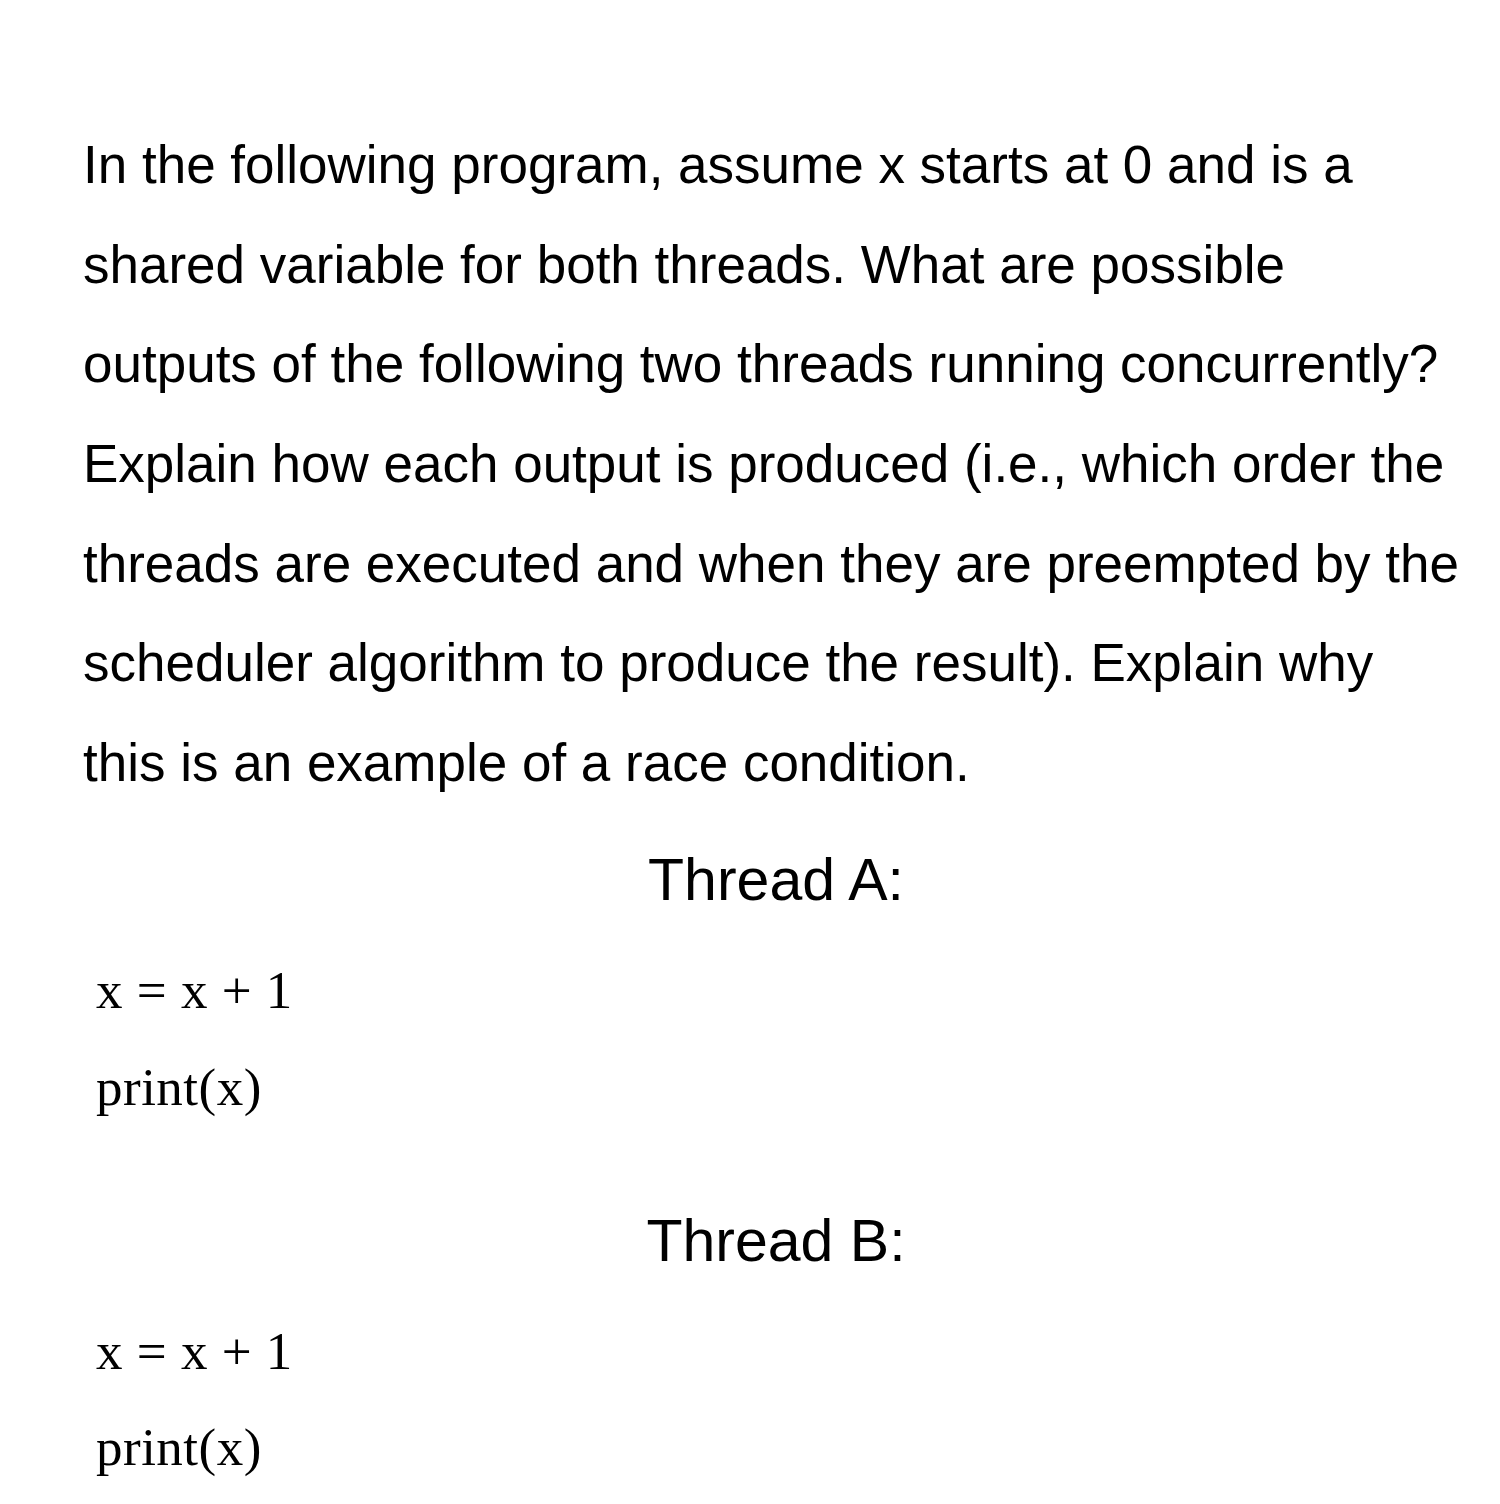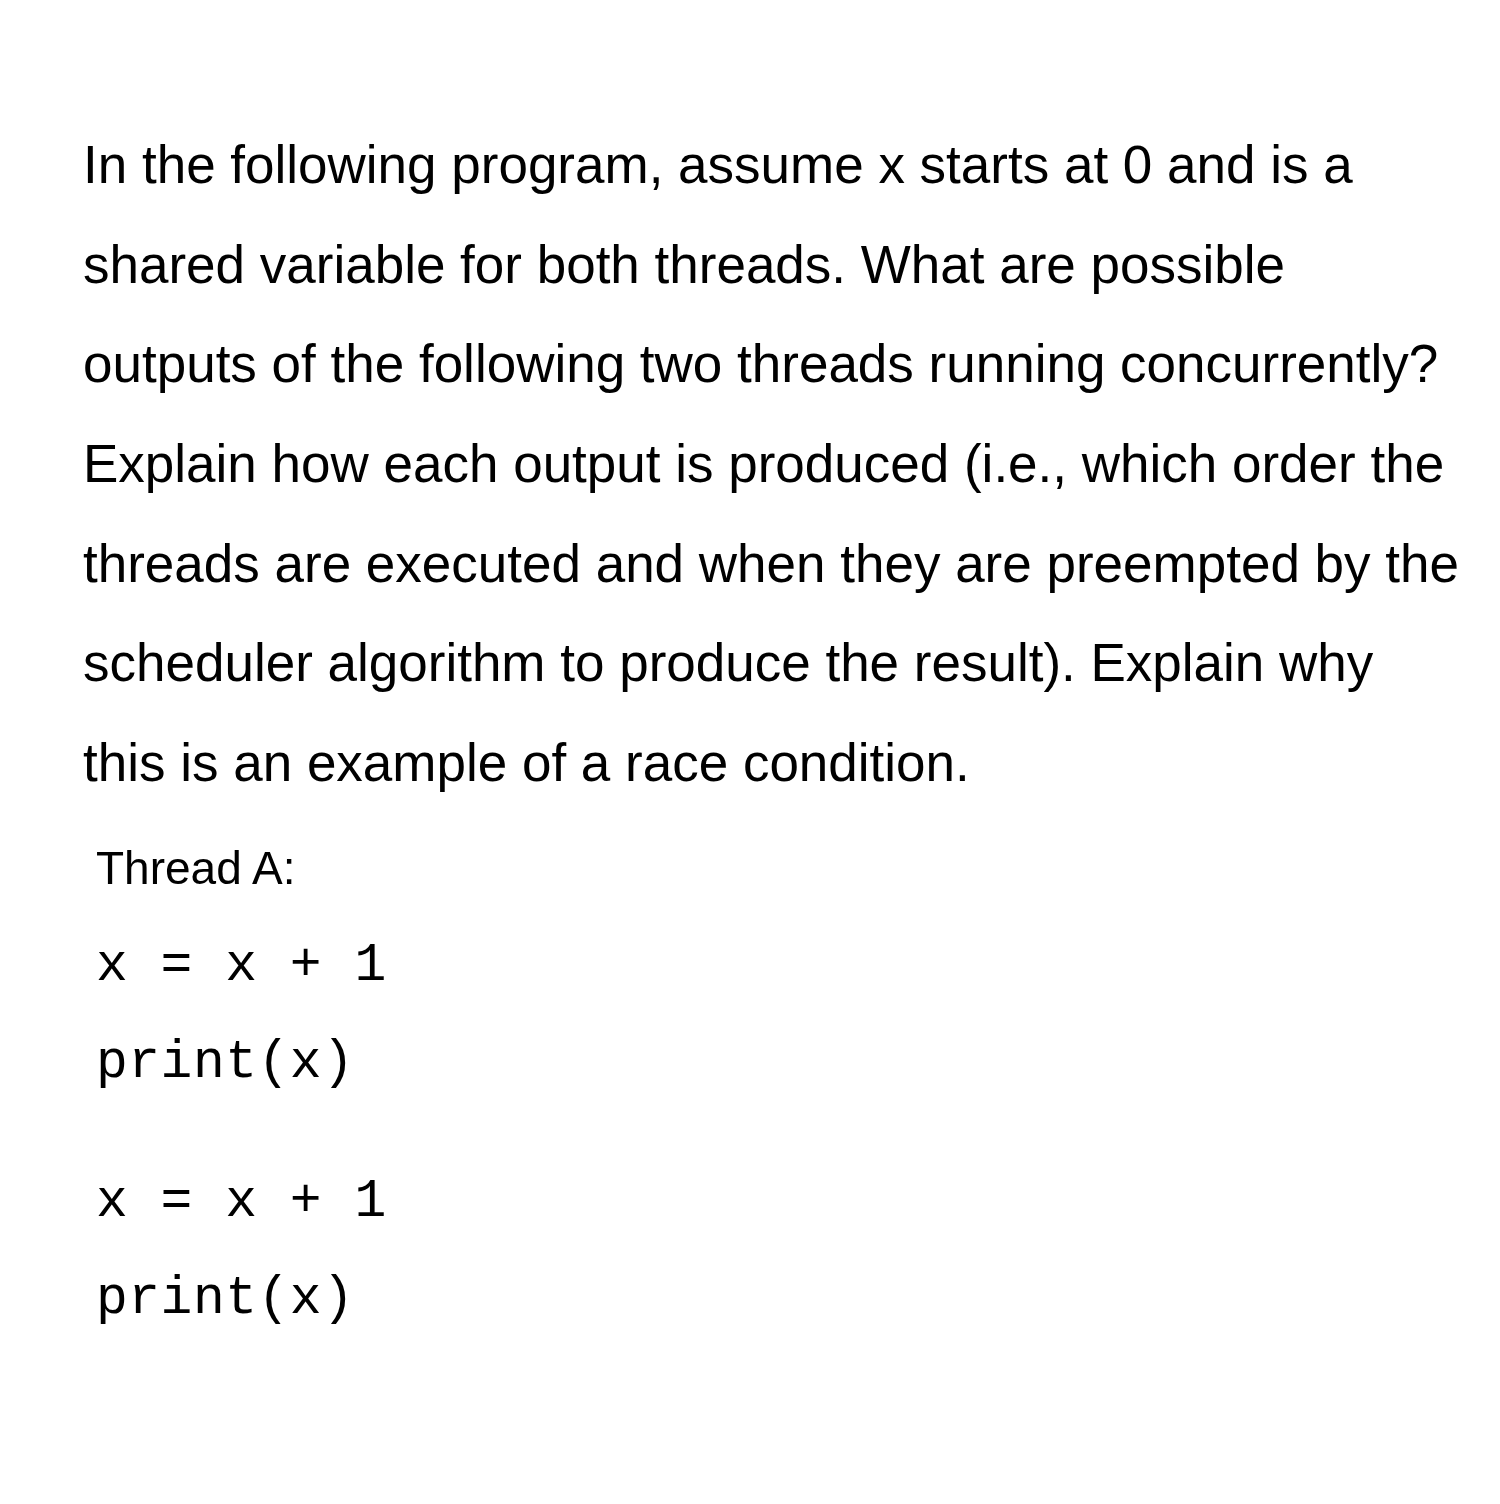"Thread A:" .thread-label { font-size: 46px -> 59px; text-align: none -> center }
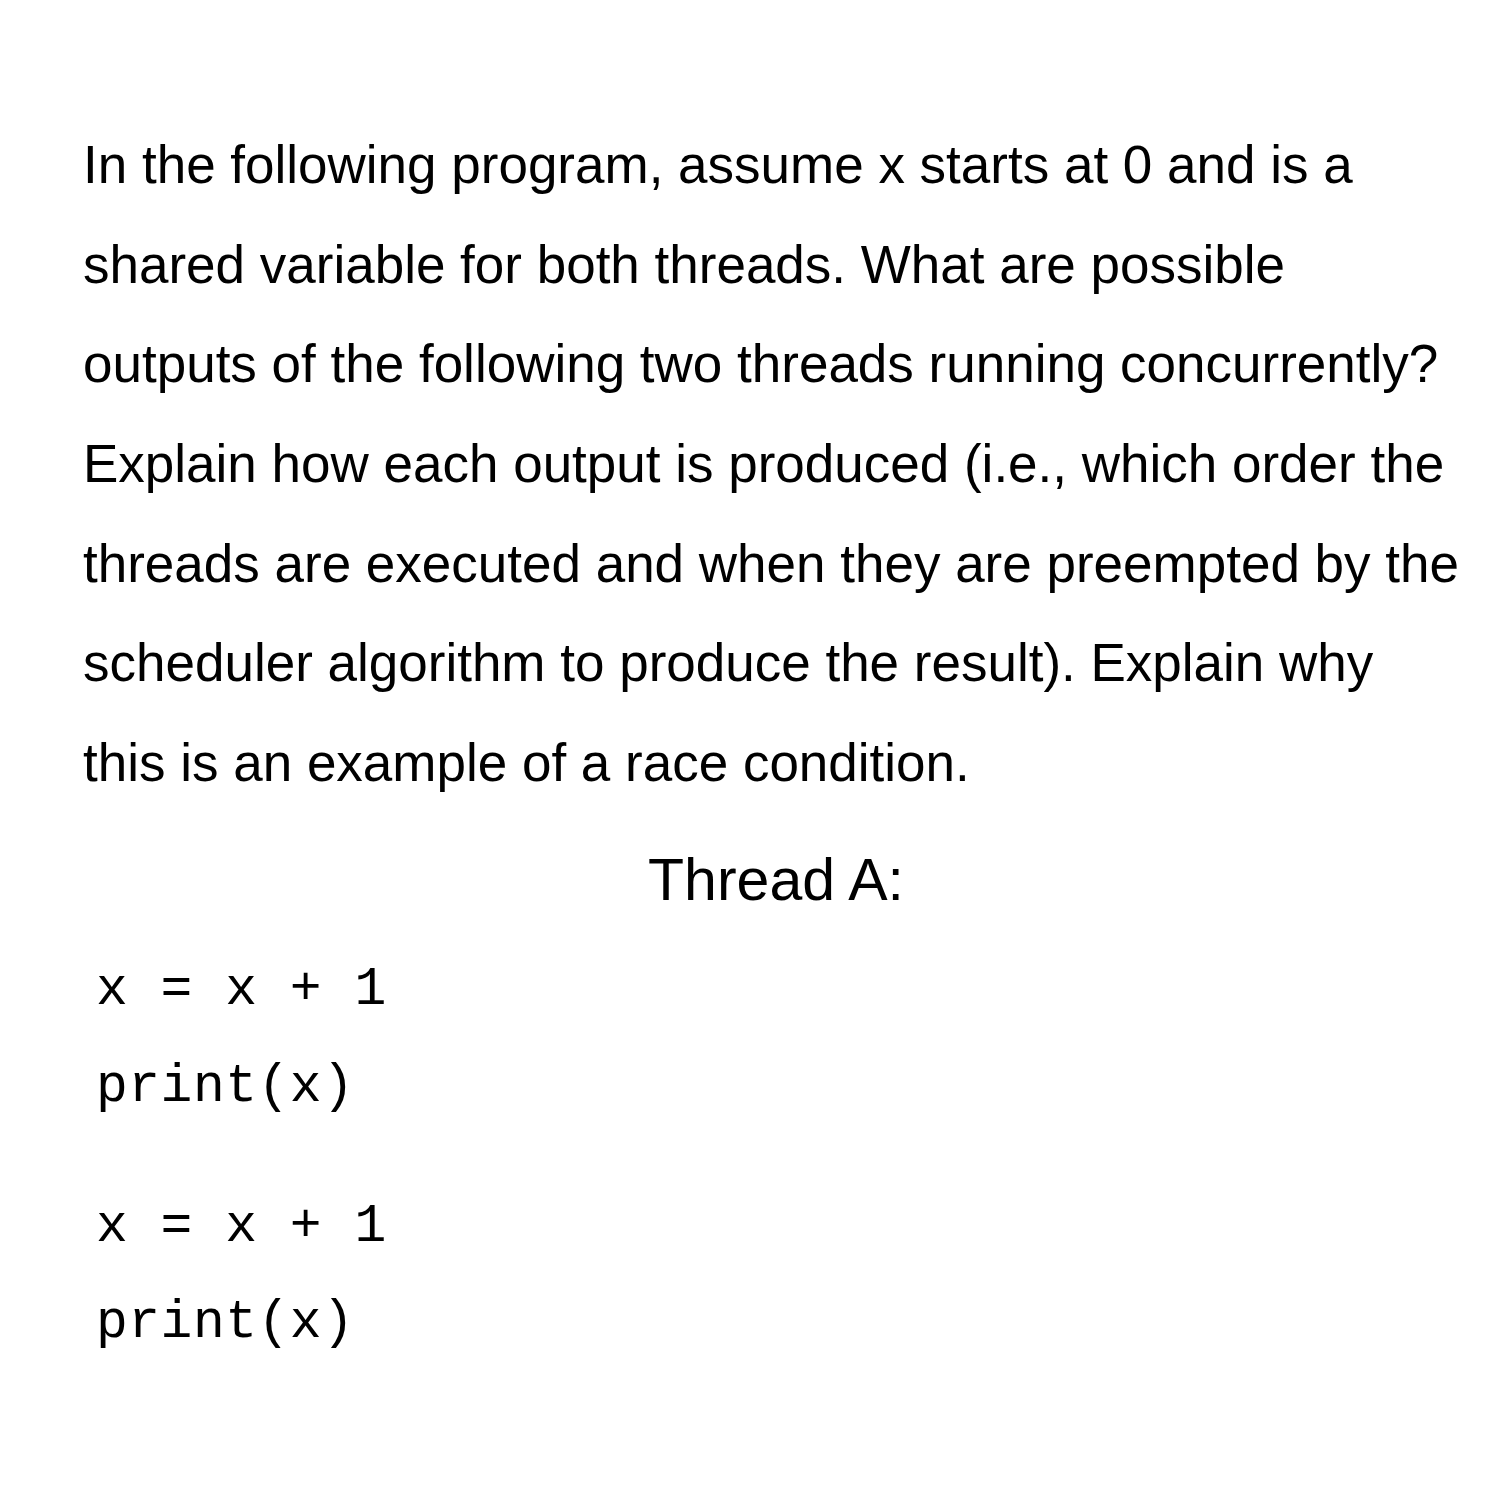"x = x + 1" .code-line { font-family: Liberation Mono, monospace -> Liberation Serif, serif }
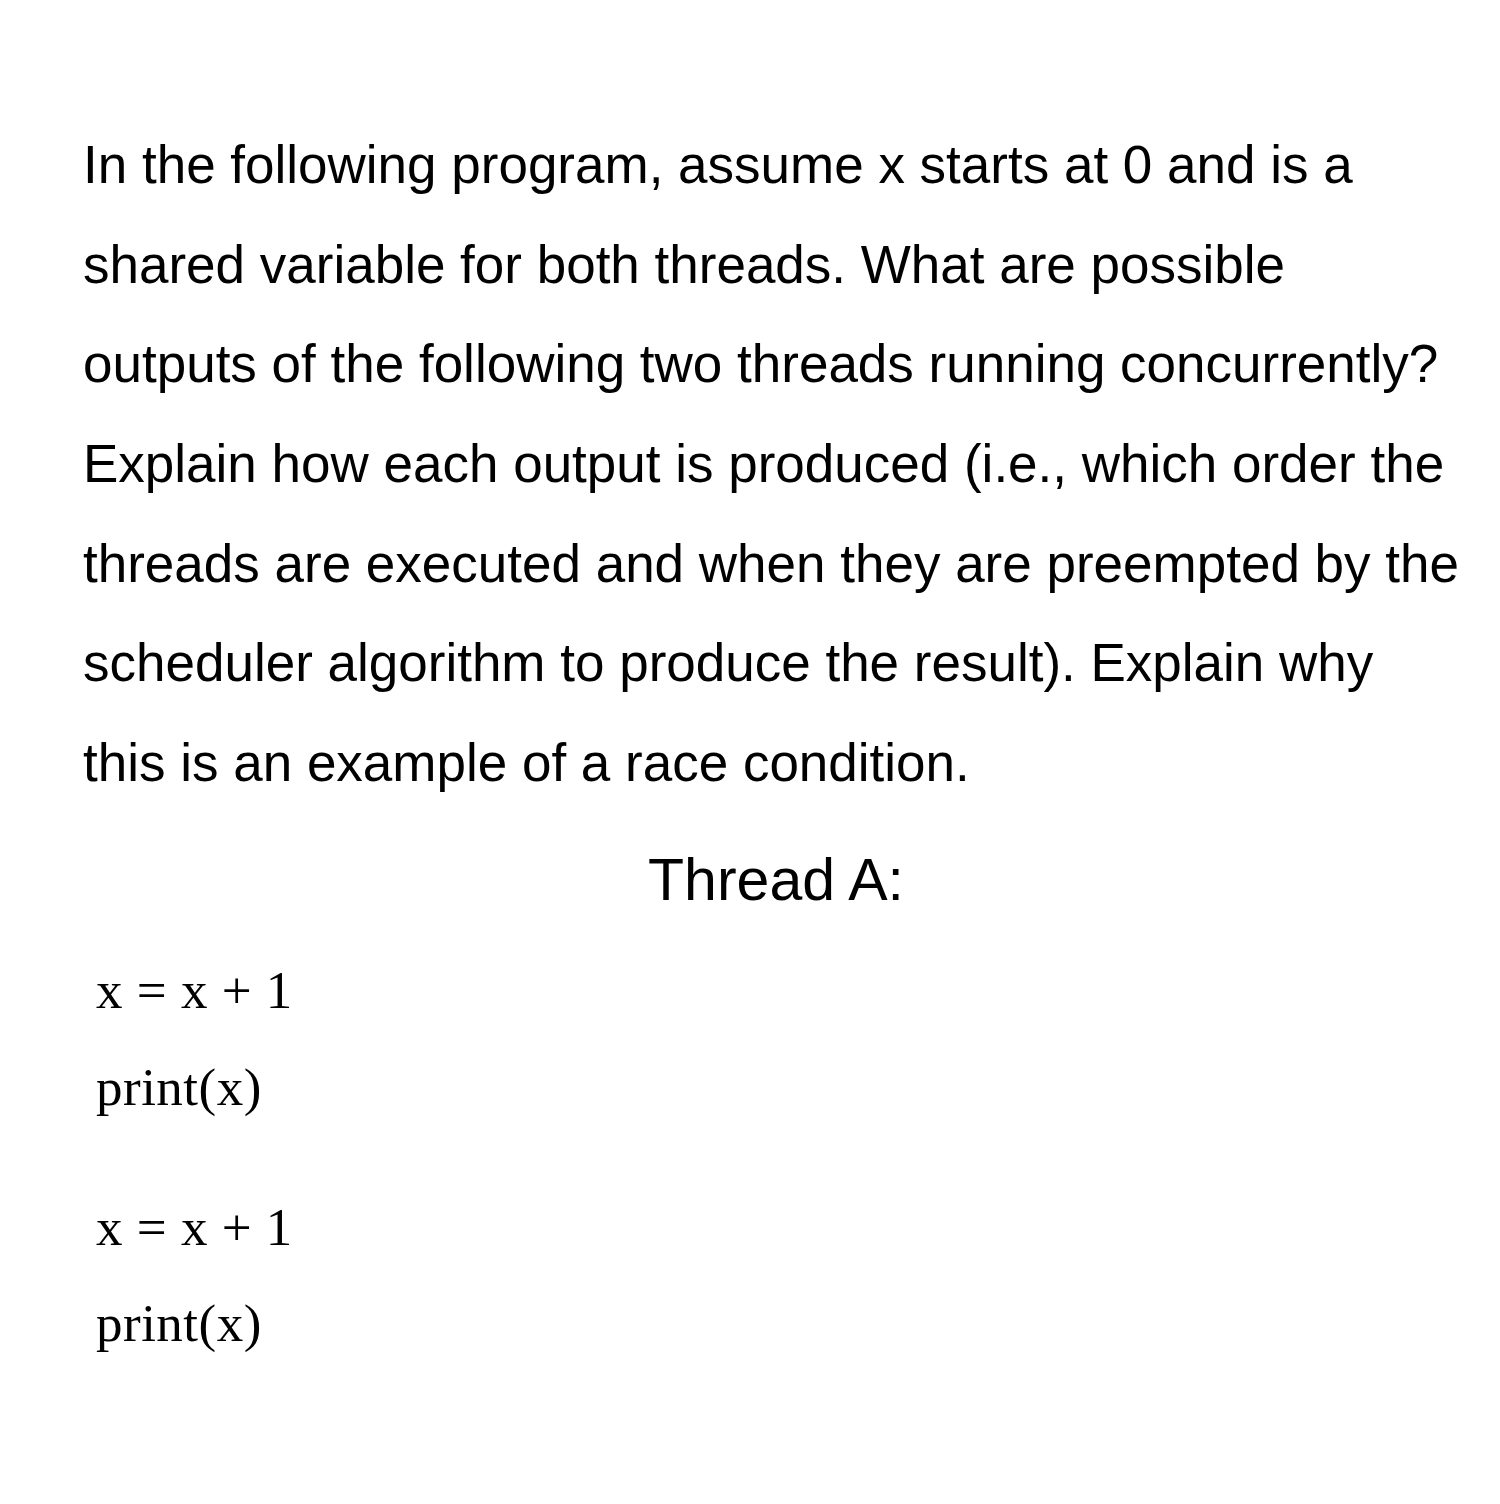"Thread B:" p.thread-label { html: none -> <p>Thread B:</p> }
